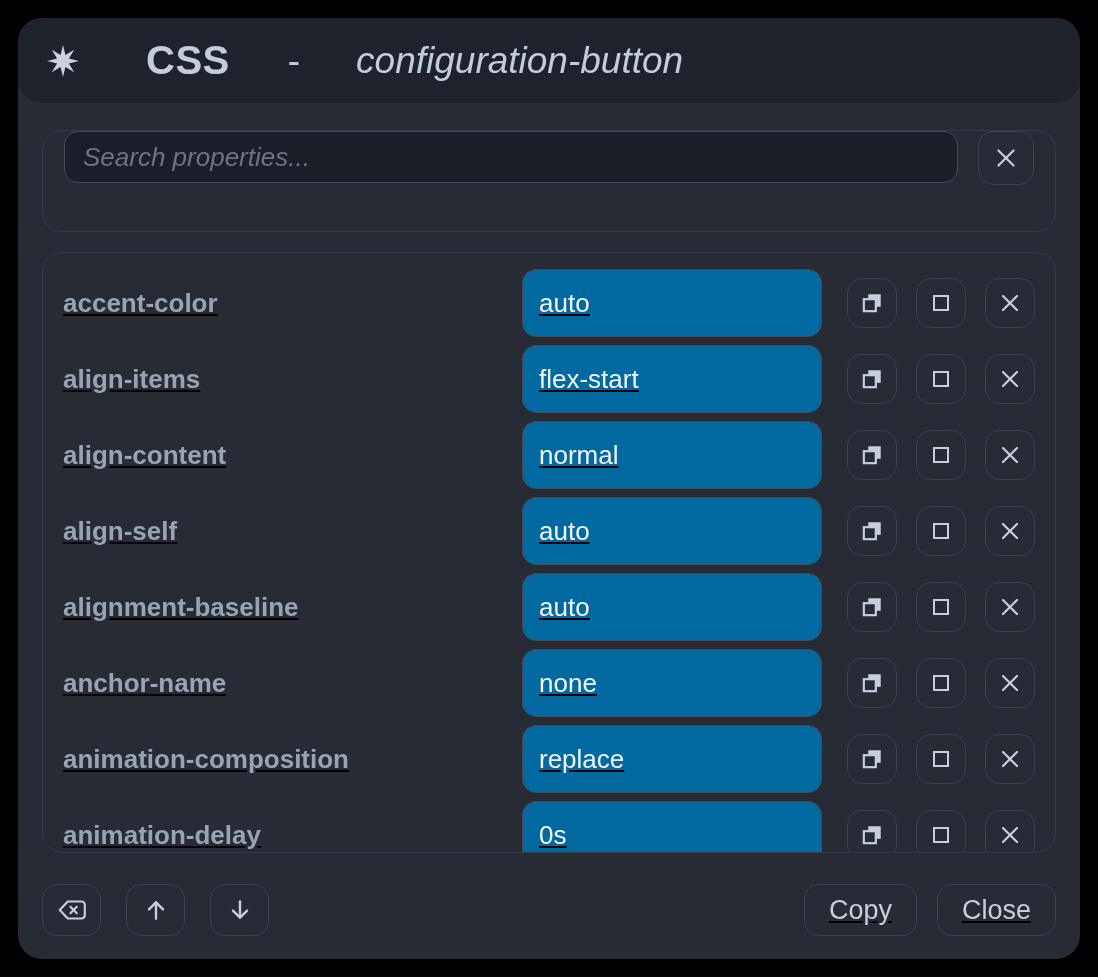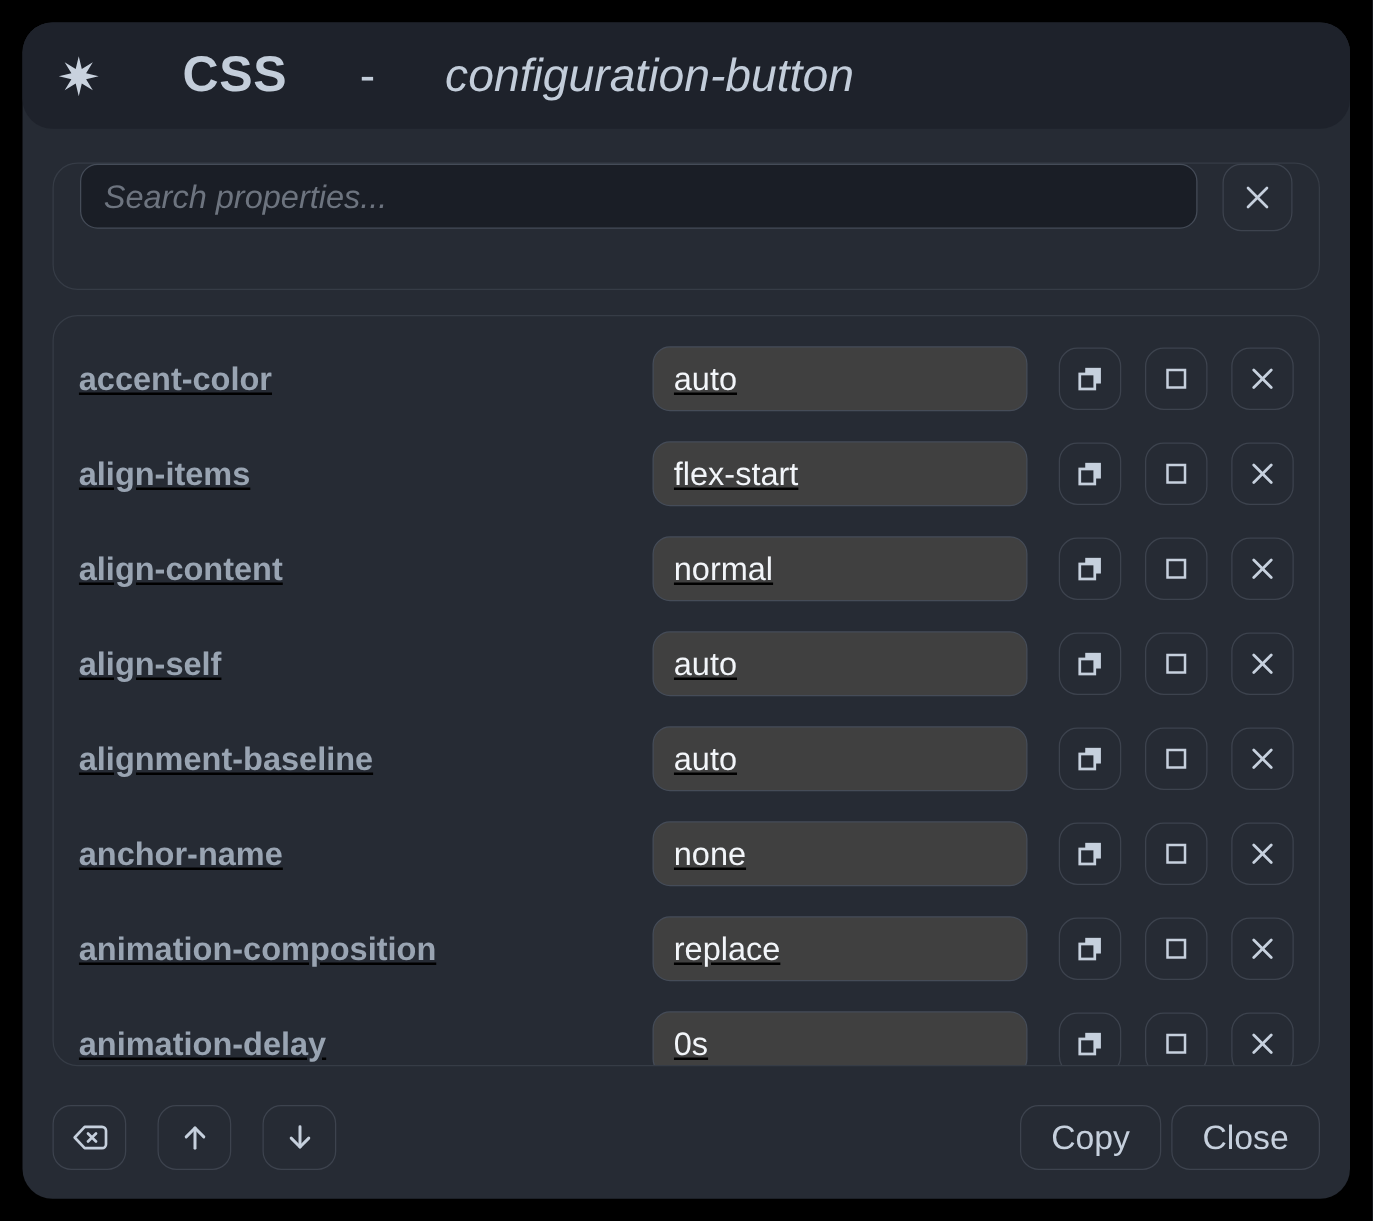"auto" .prop-input { background: #404040 -> #0369a1; height: 52px -> 68px }
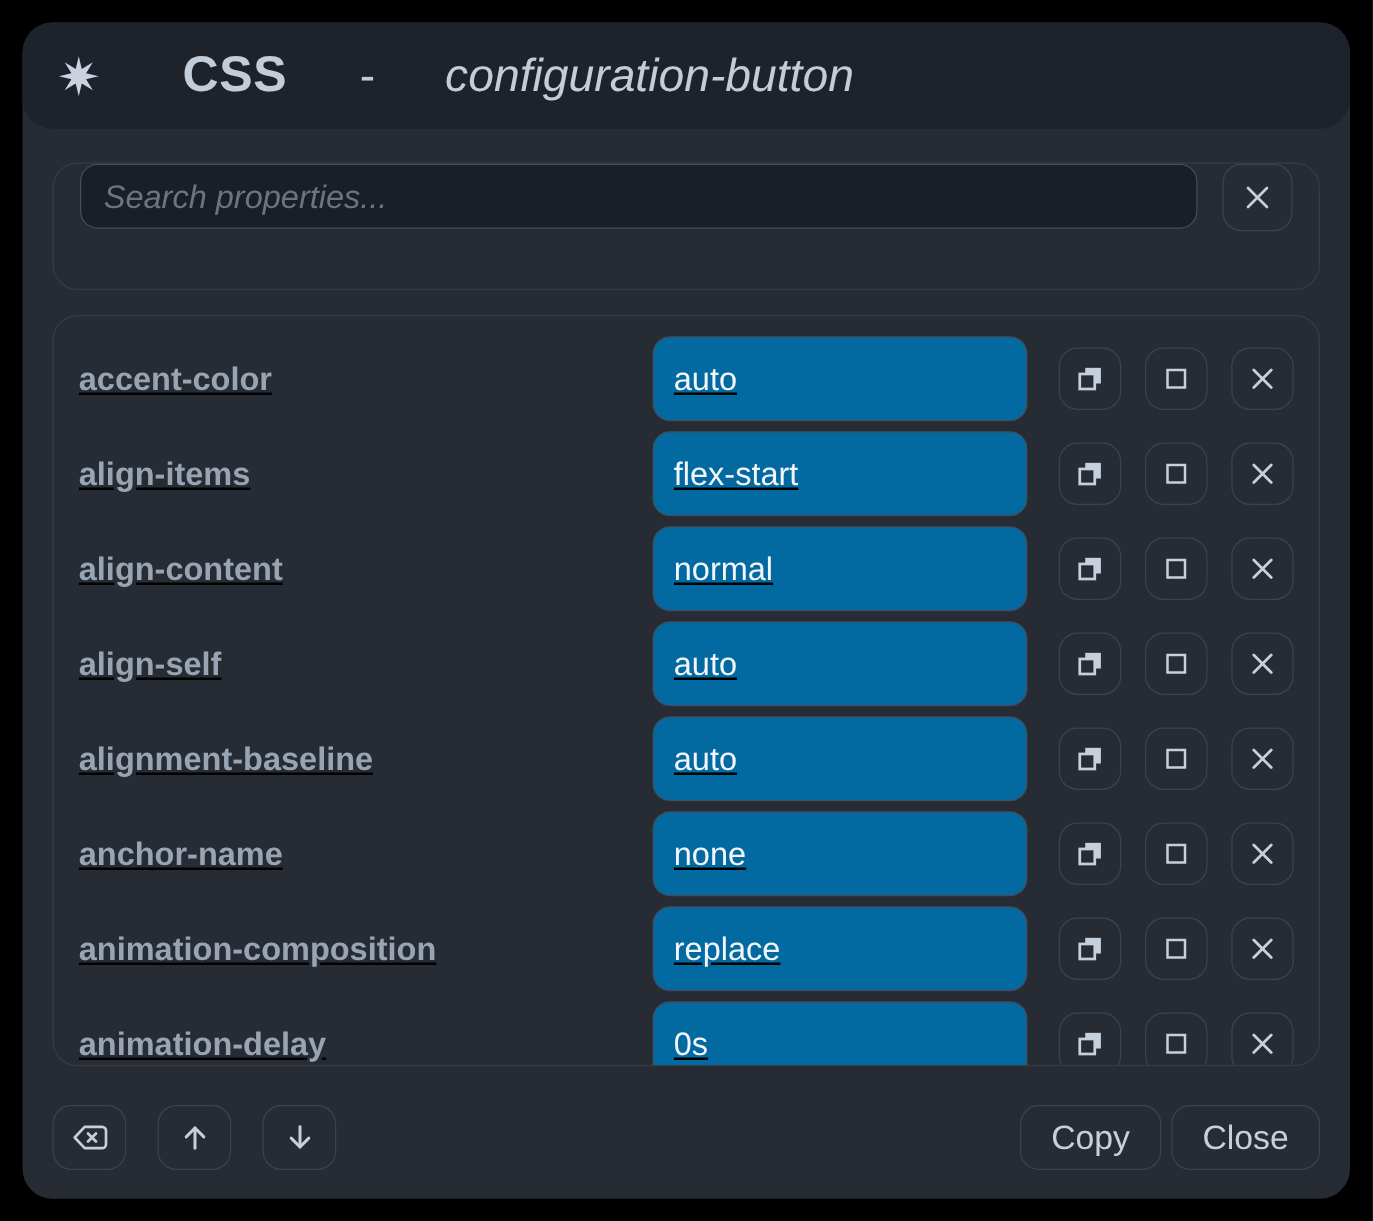"Copy" .footer-right { gap: 8px -> 20px; text-decoration: none -> underline }
